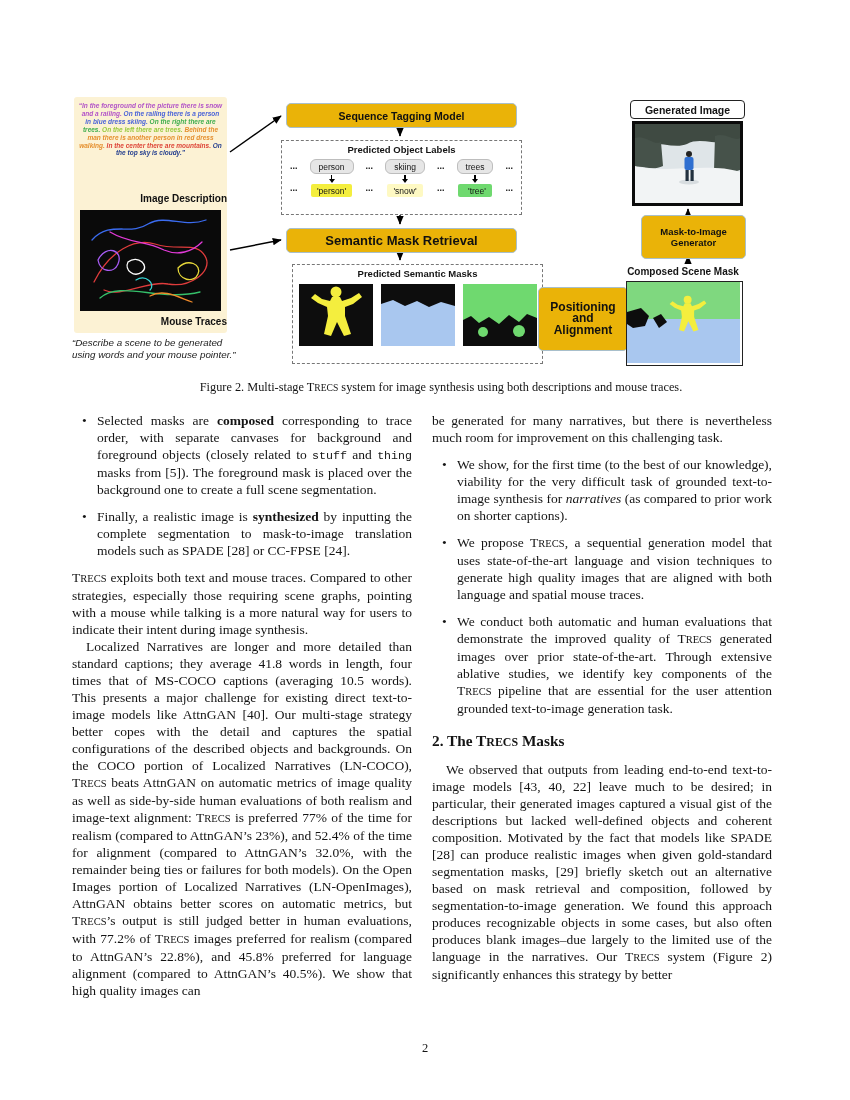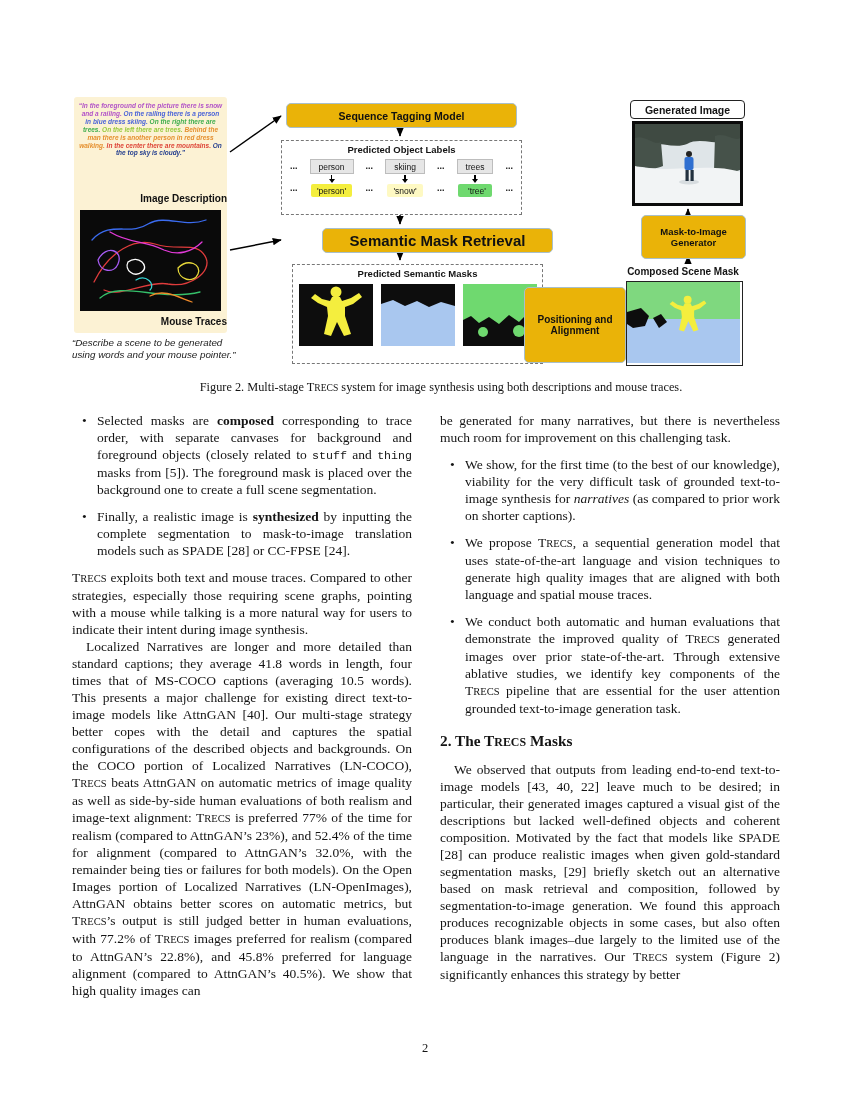"person" .tok-word { border-radius: 0 -> 6px }
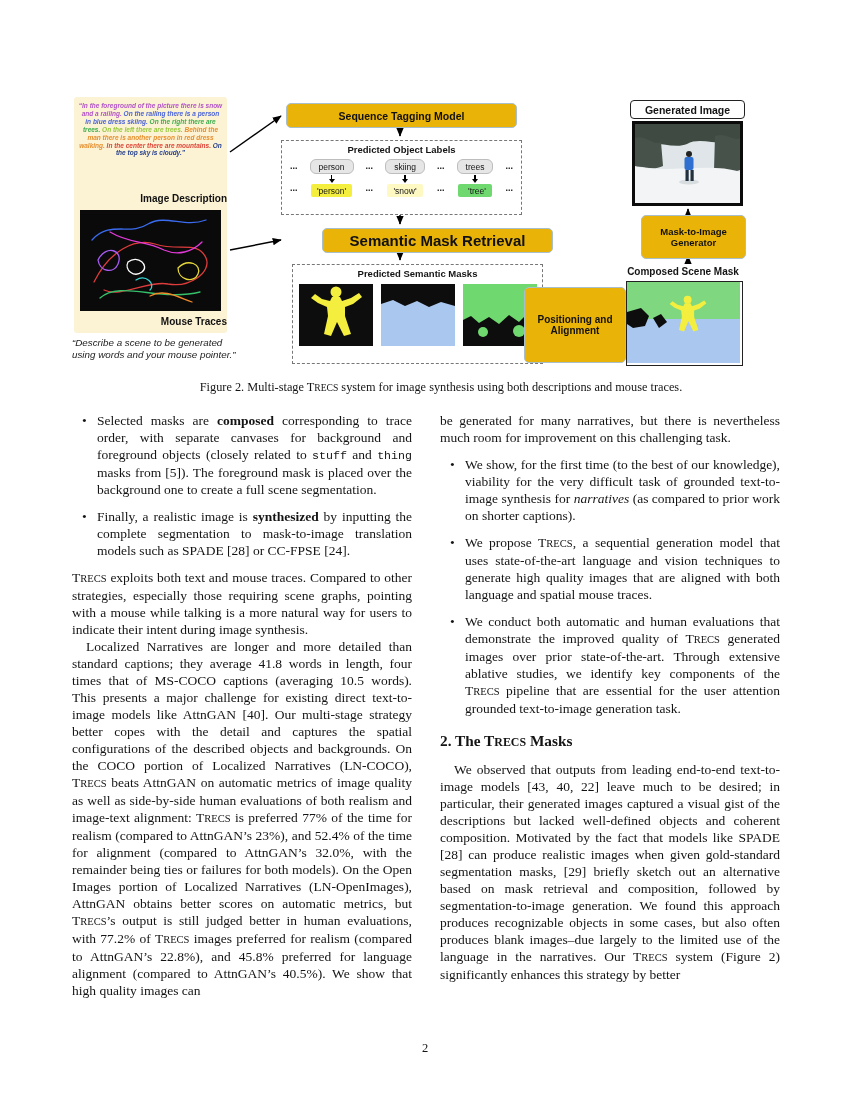"Semantic Mask Retrieval" .retrieval-box { font-size: 15px -> 13px; margin-left: 36px -> none }
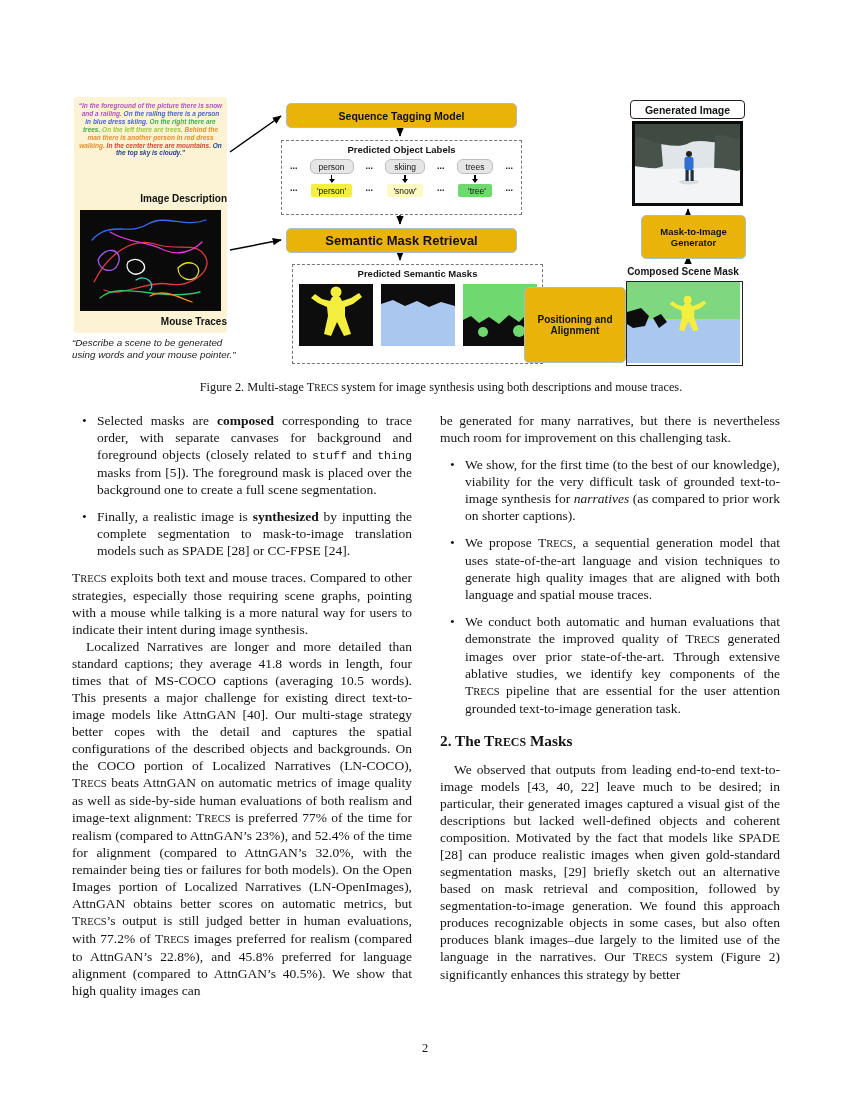"Positioning and Alignment" .positioning-box { font-size: 10px -> 12px; left: 524px -> 538px; padding: 12px -> 6px }
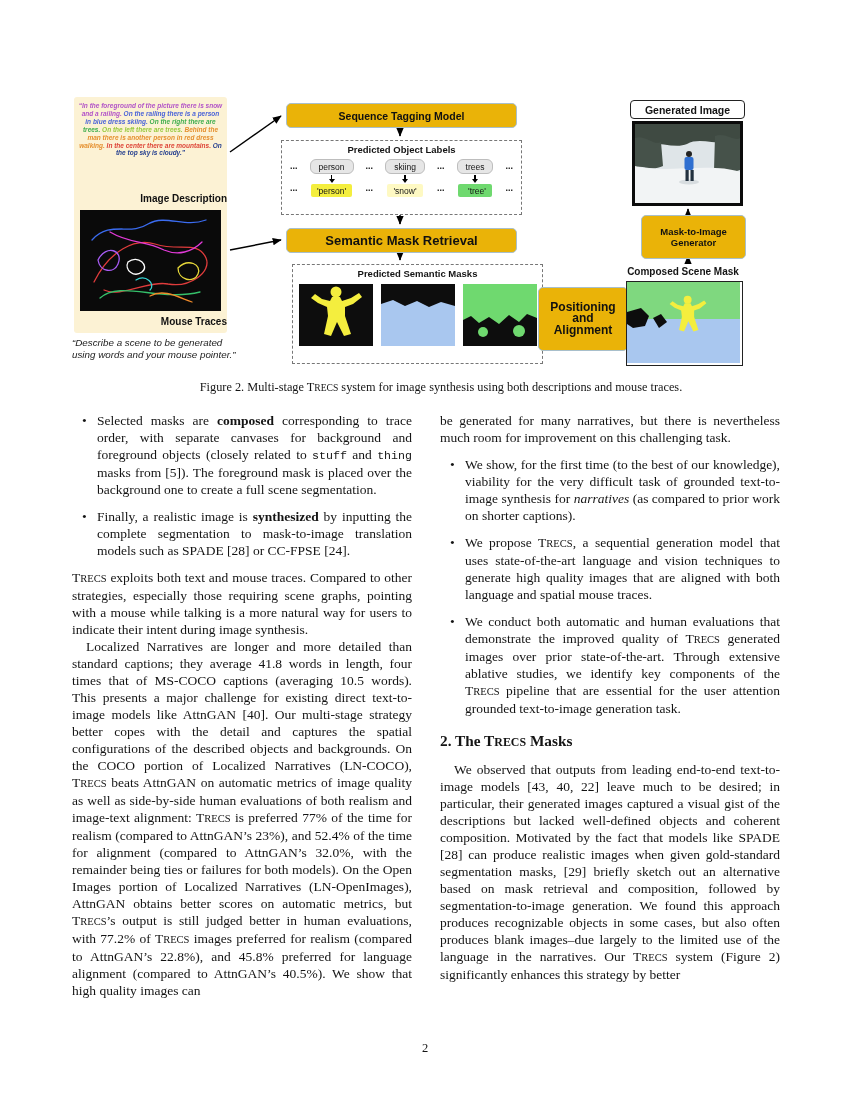"Selected masks are composed" .columns { gap: 28px -> 20px }
